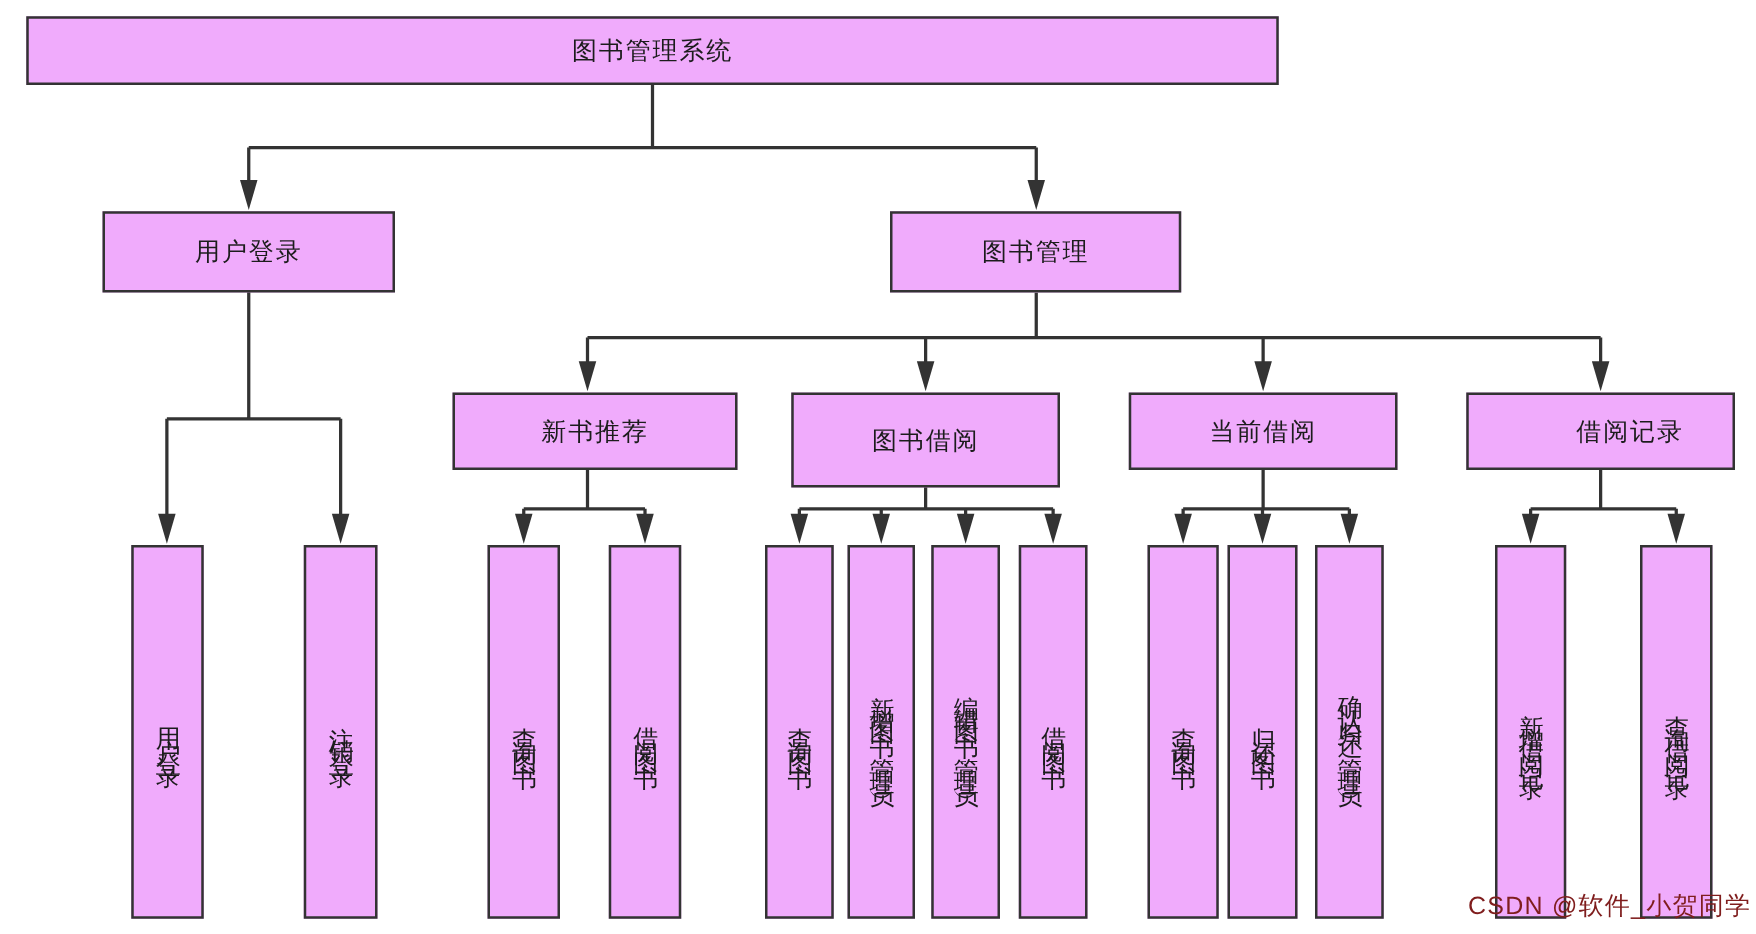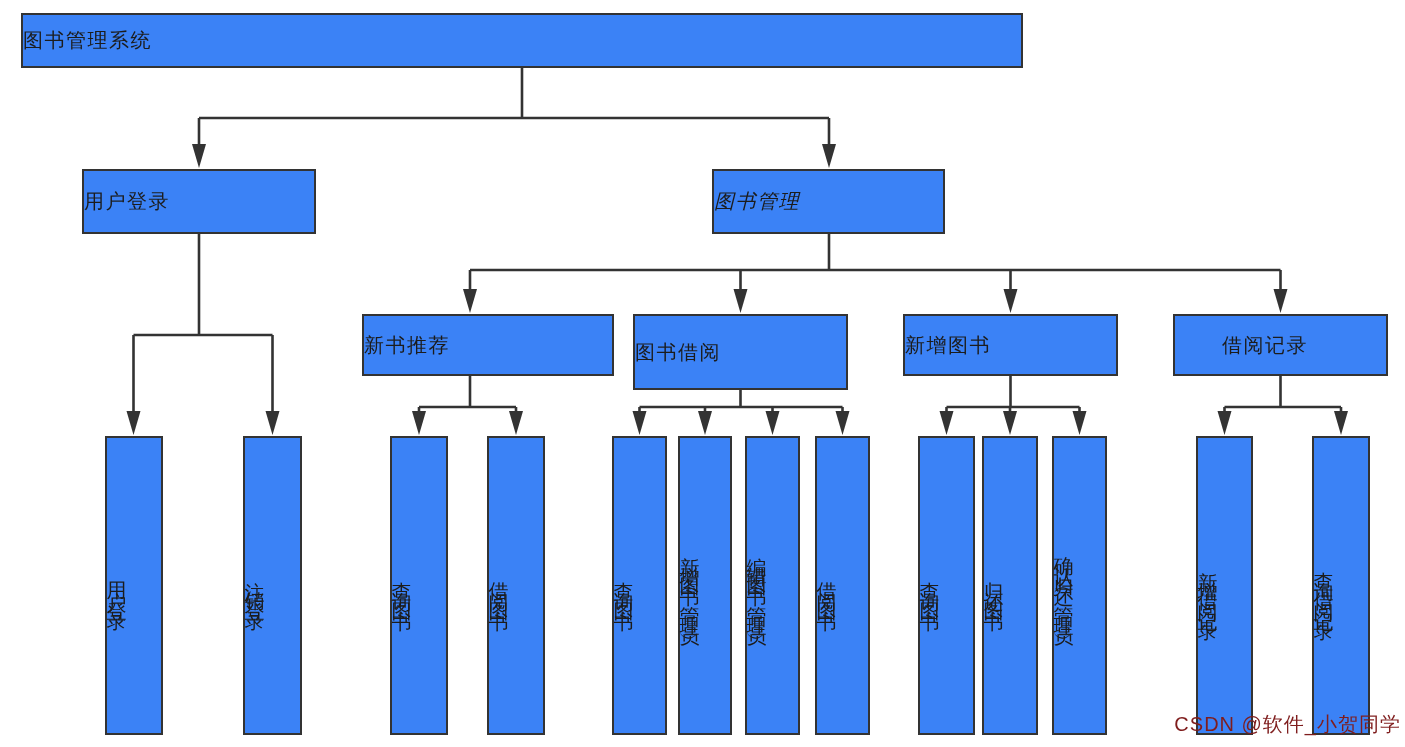"图书管理系统" .box { background: #3b82f6 -> #f0abfc; justify-content: flex-start -> center }
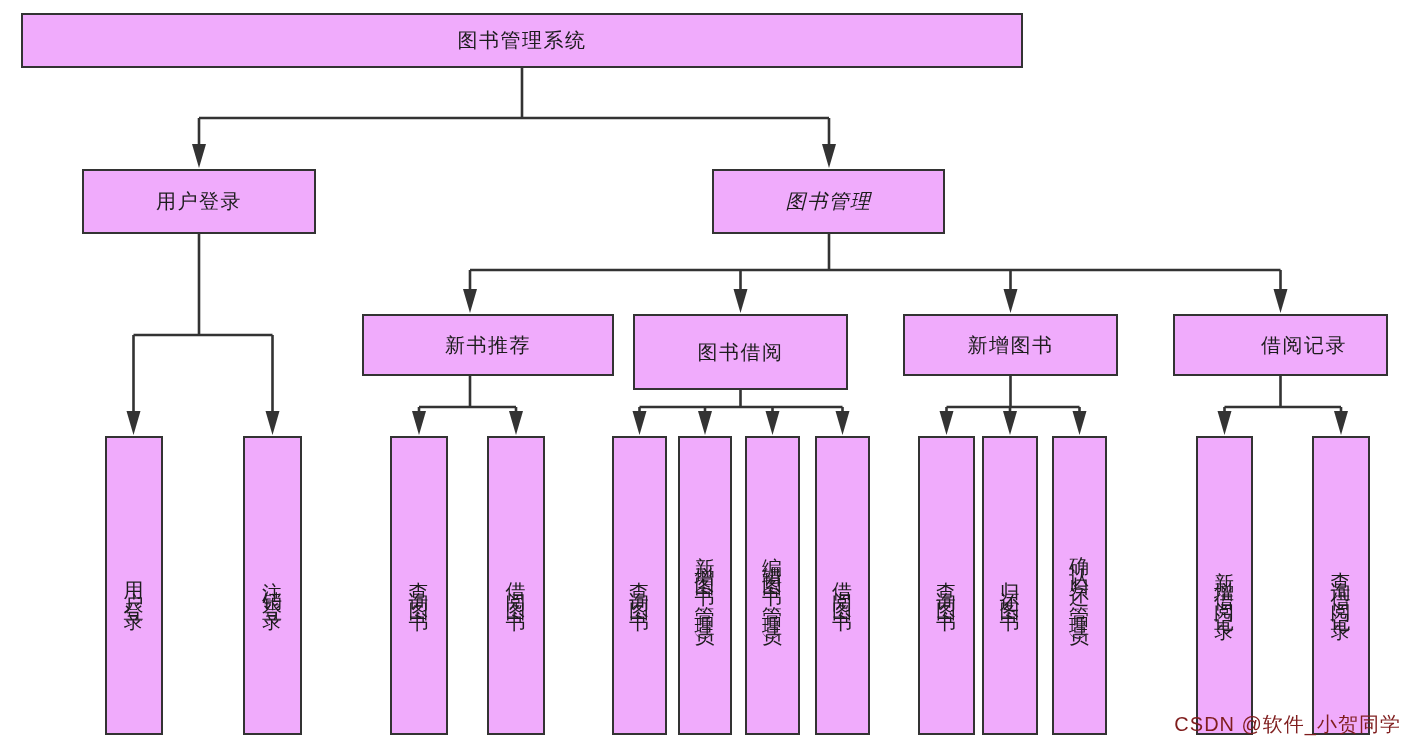"图书管理" div.box { font-style: italic -> none }
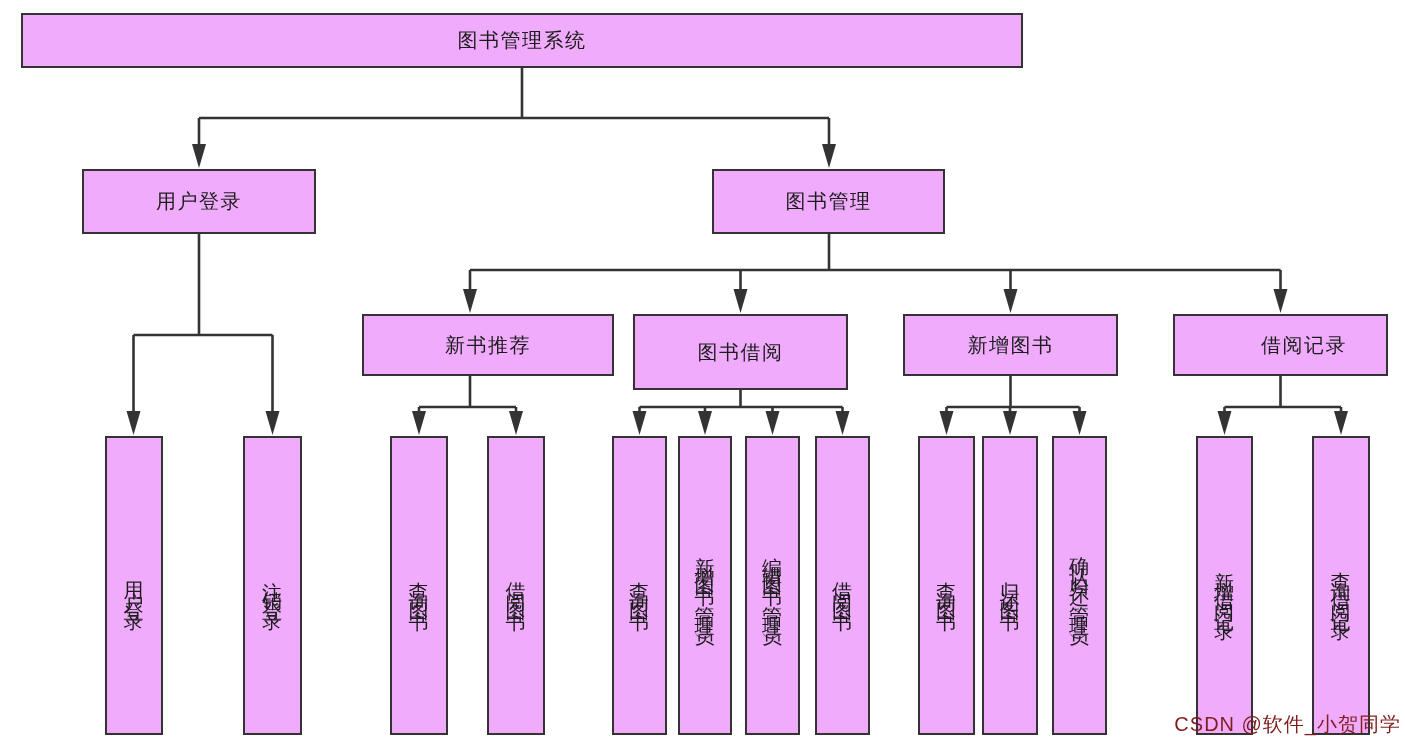"新书推荐" div.box { width: 252px -> 228px }
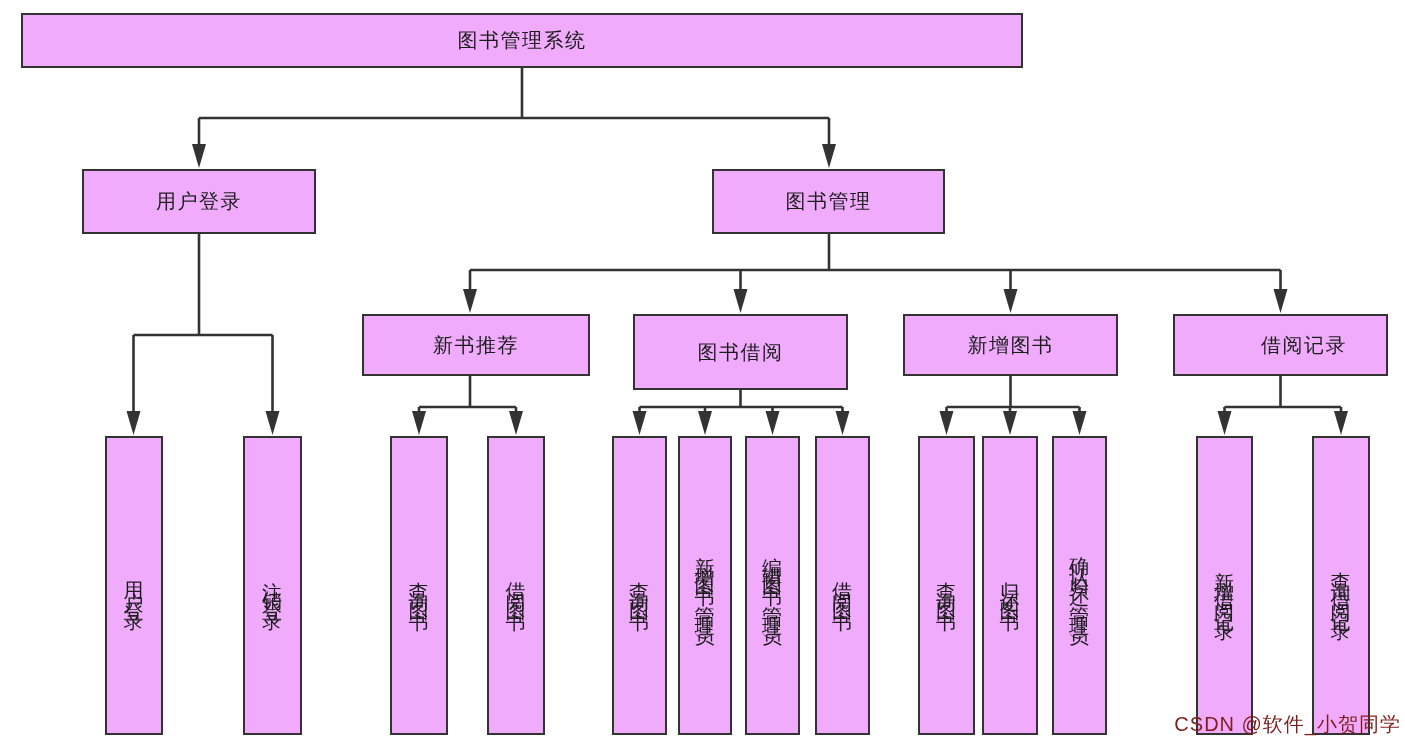"新增图书" span.hlabel { text: 新增图书 -> 当前借阅 }
